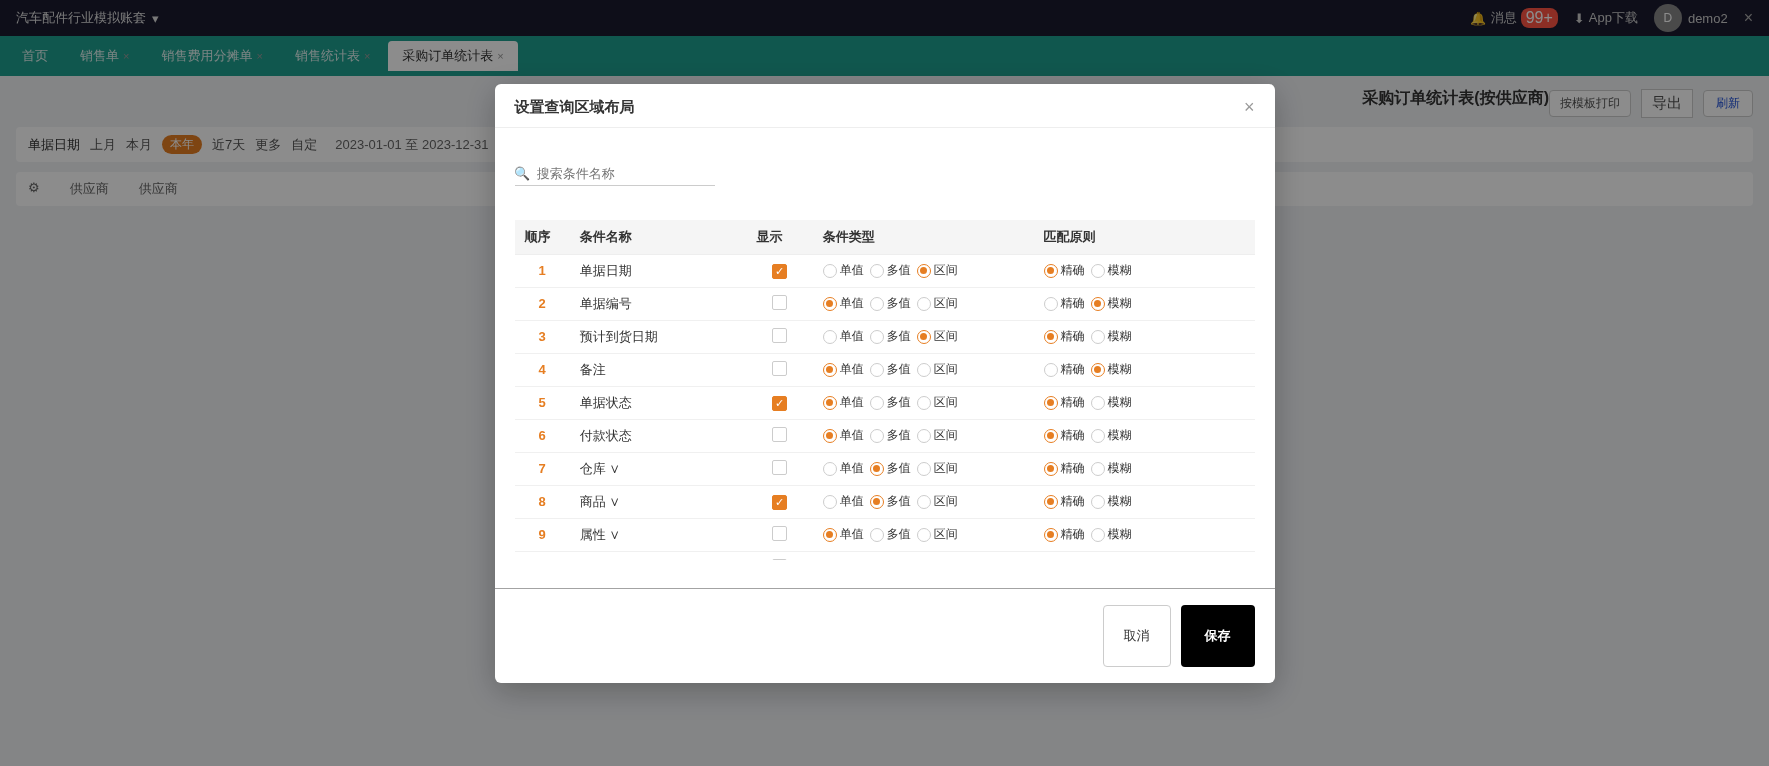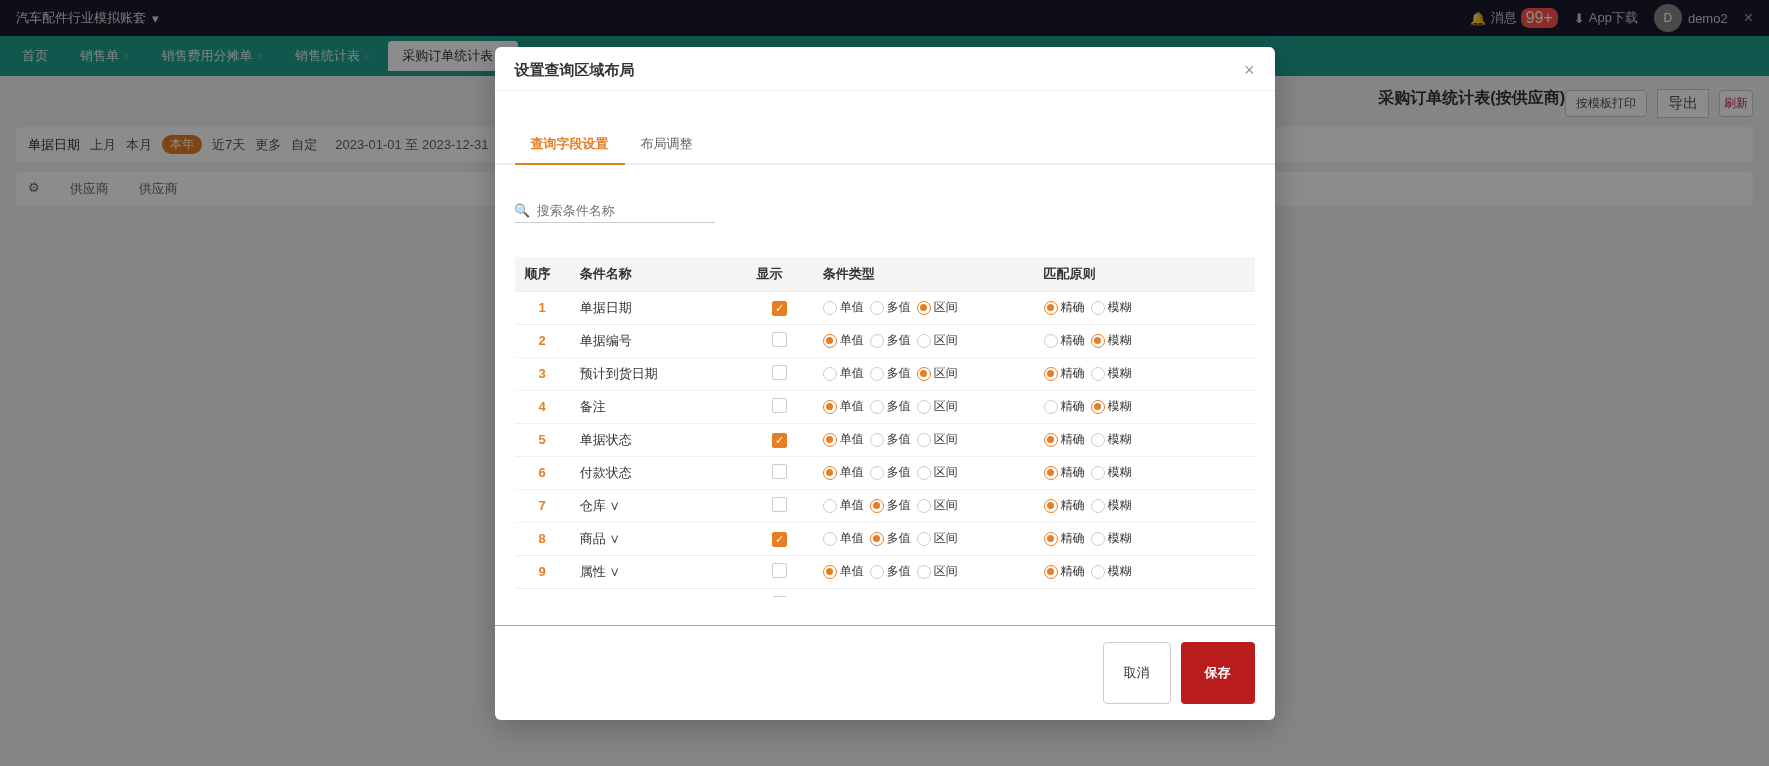"刷新" span { color: #be185d -> #1d4ed8; padding: 4px 4px -> 4px 12px }
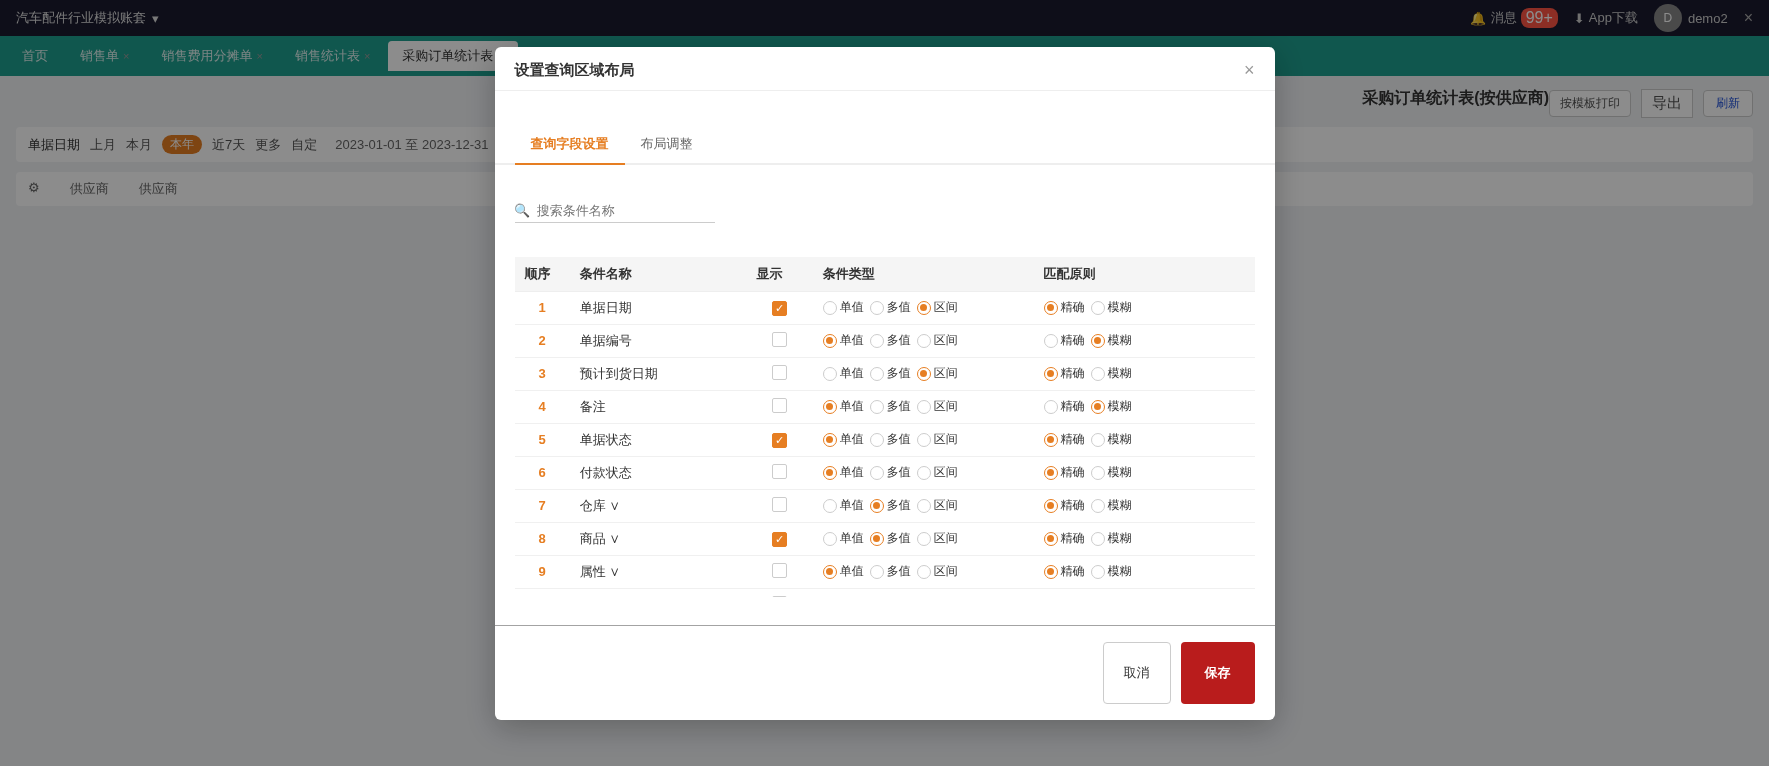"查询字段设置" div.dialog-tabs { html: <div> <div> <span>查询字段设置</span> </div> <div> <span>布局调整</span> </div> </div> -> none }
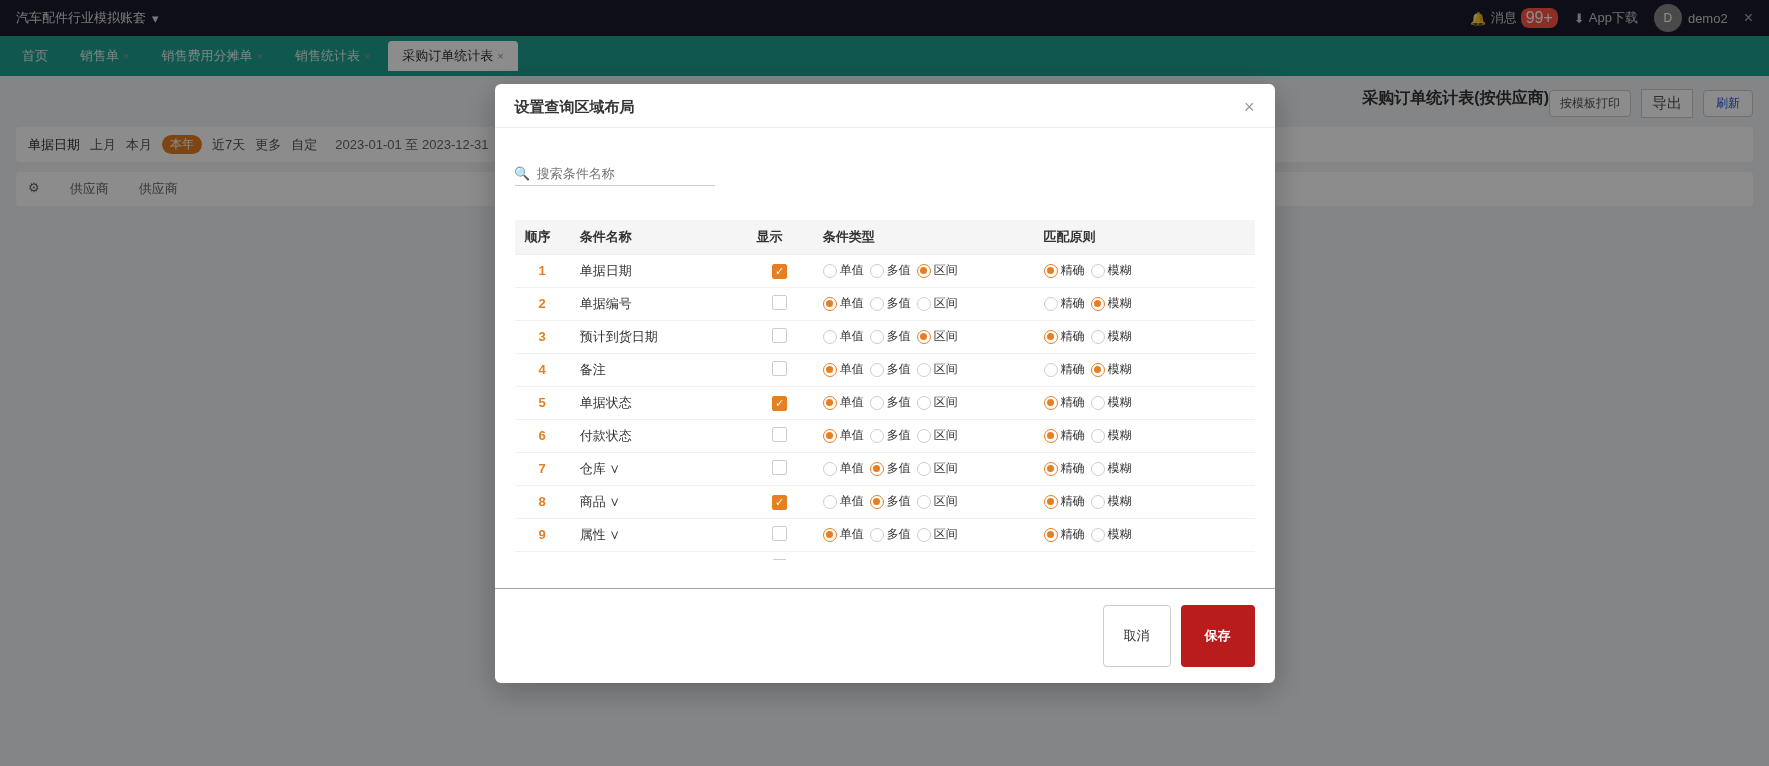"保存" .btn-save { background: #b91c1c -> #000000 }
